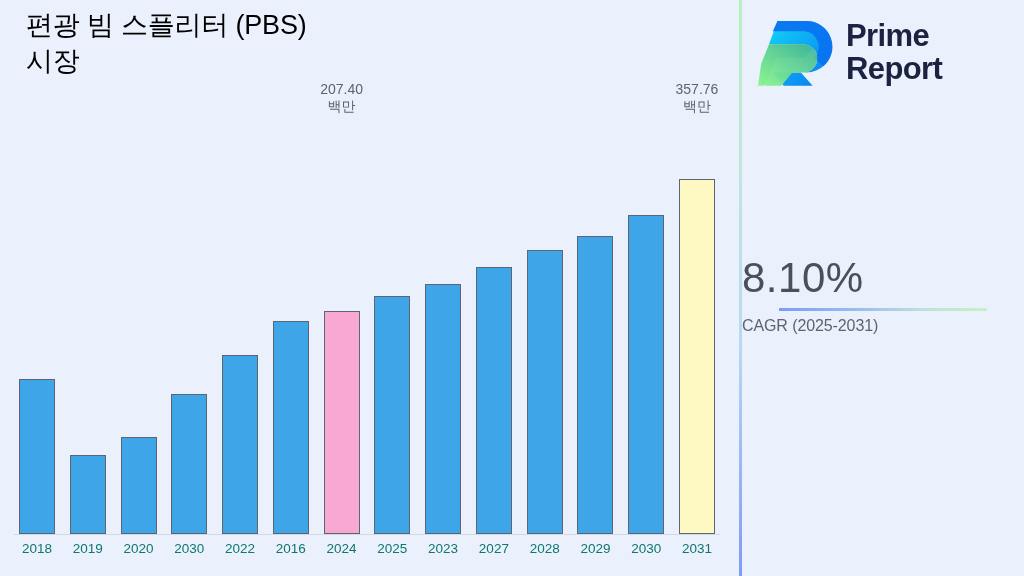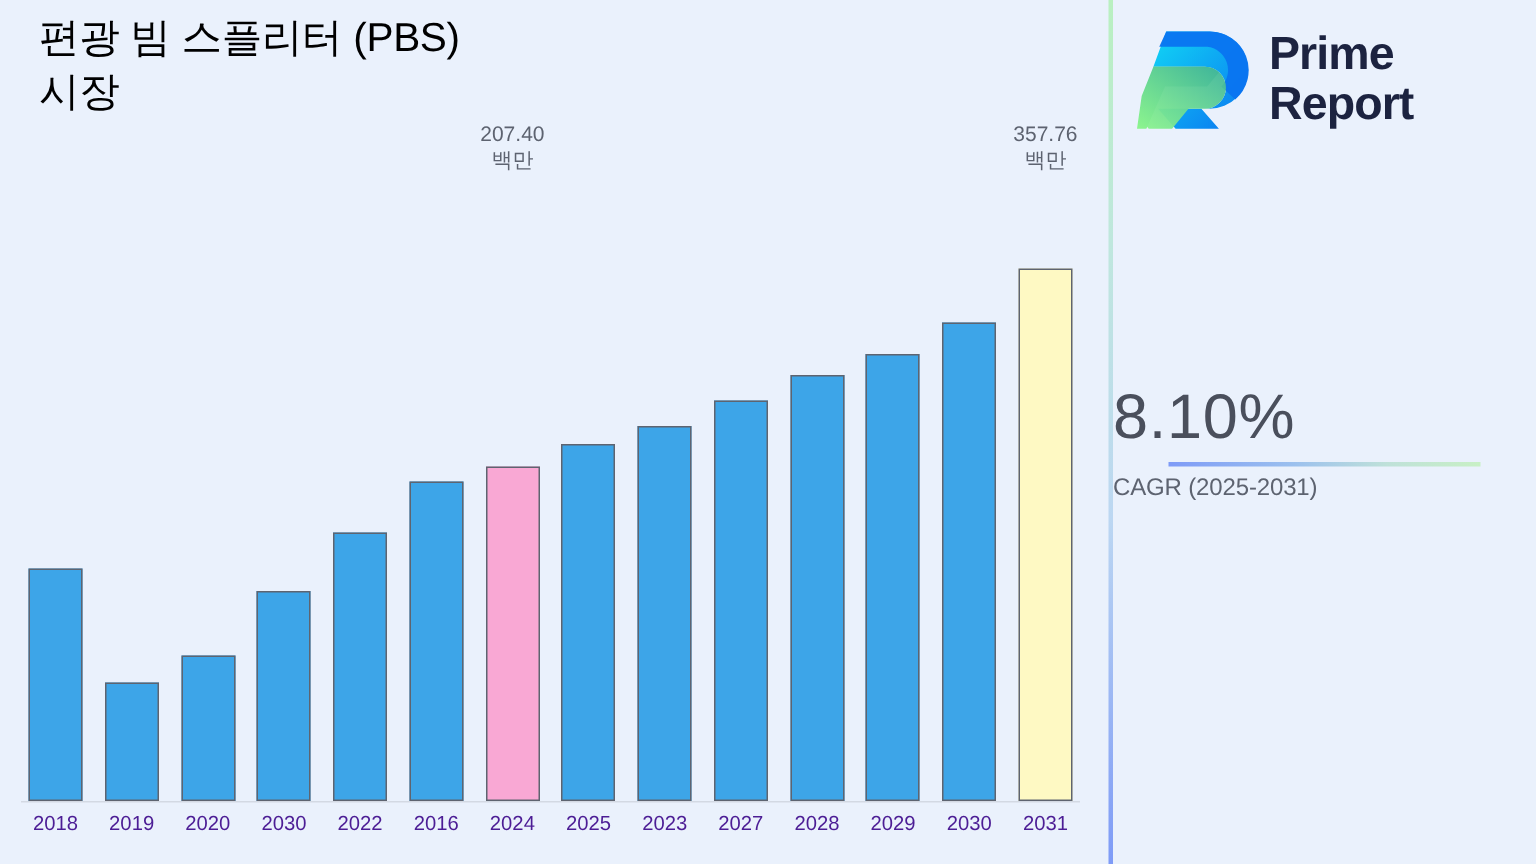"2018" .xtick { color: #4c1d95 -> #0f766e }
